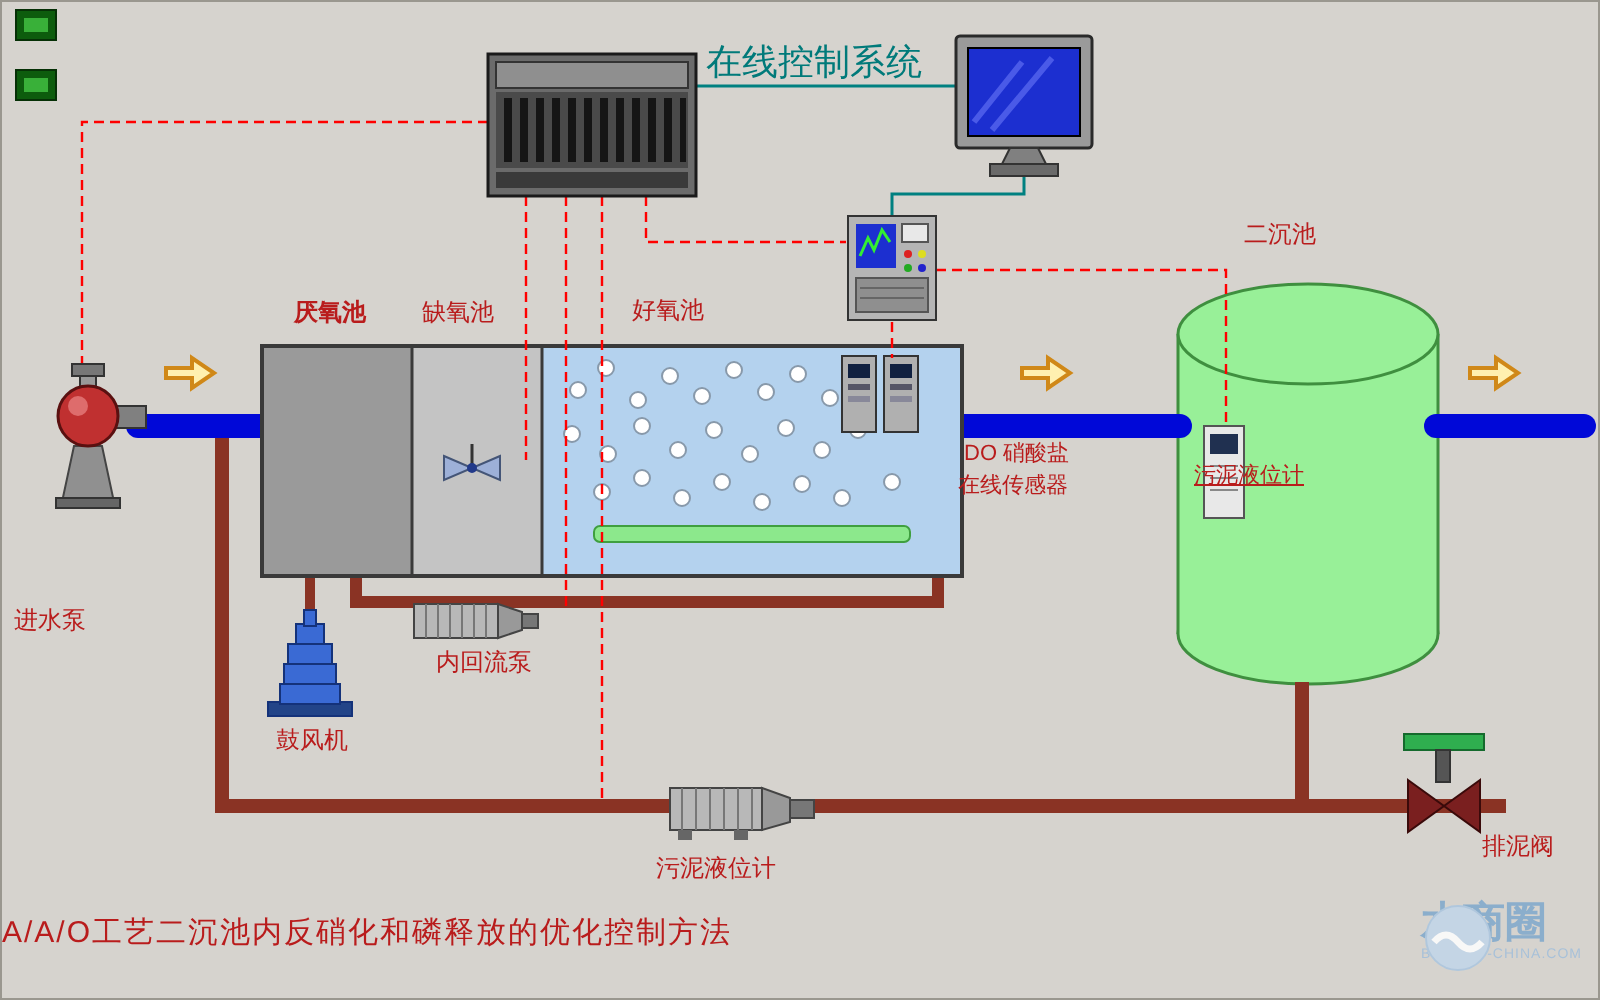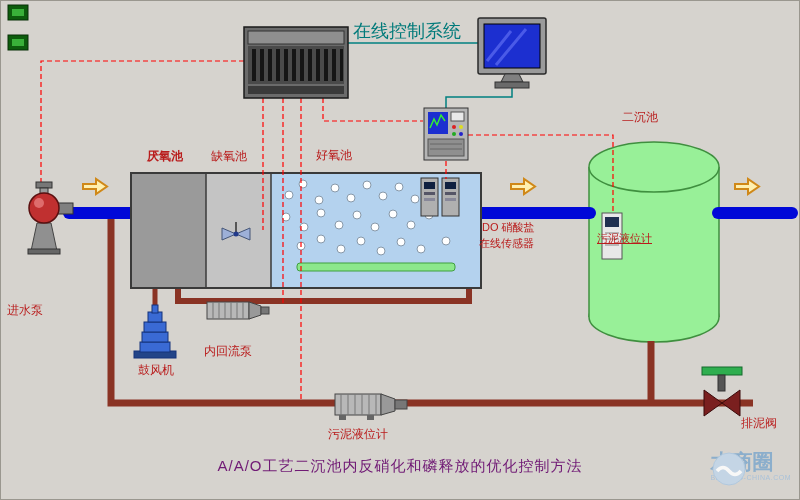"内回流泵" div.lbl { left: 203px -> 217px; margin-top: 20px -> none }
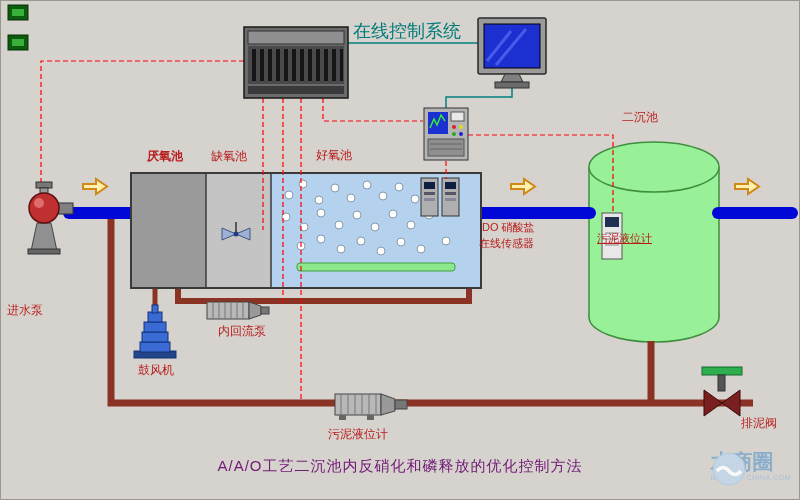"A/A/O工艺二沉池内反硝化和磷释放的优化控制方法" .title { color: #701a75 -> #b91c1c; text-align: center -> none }
